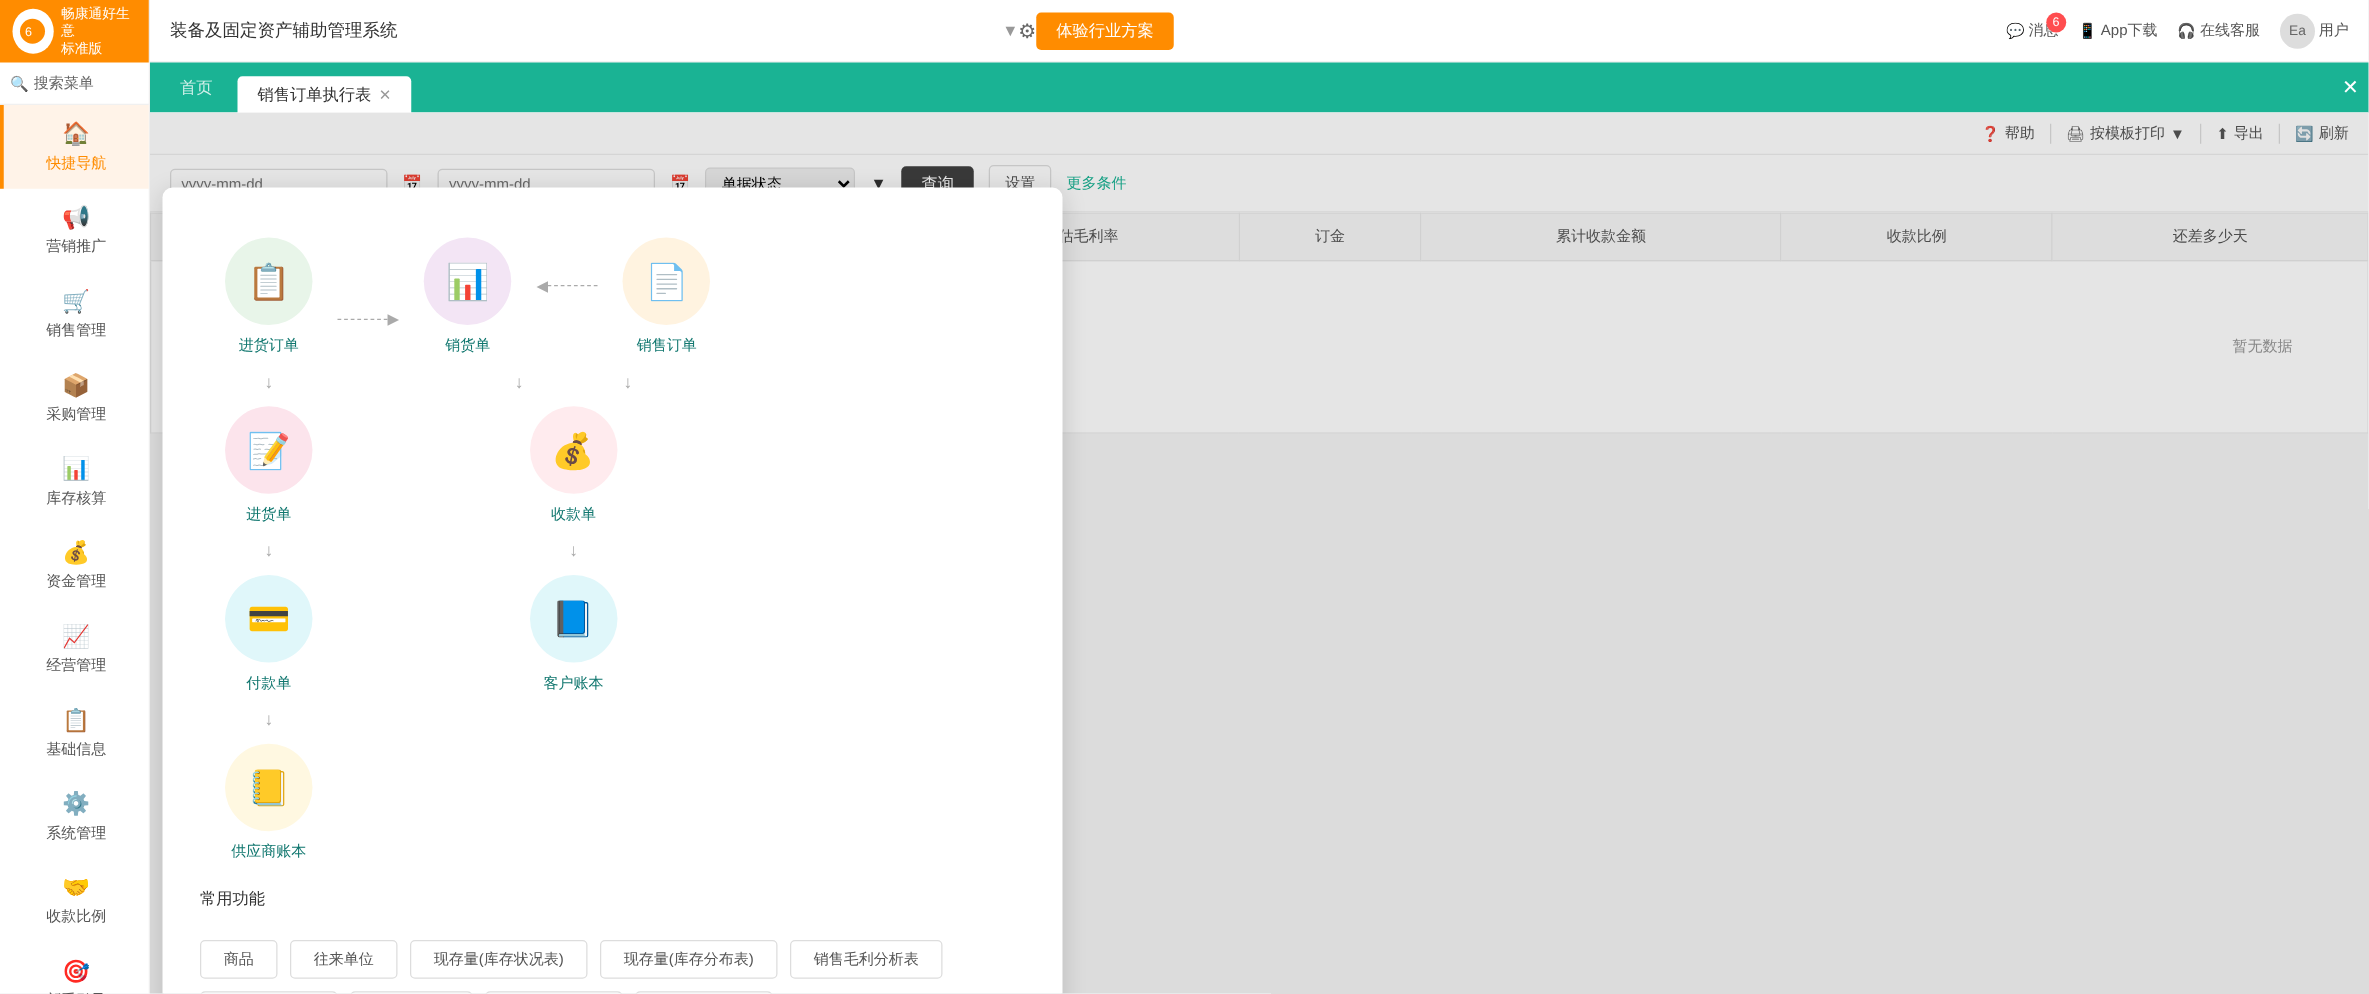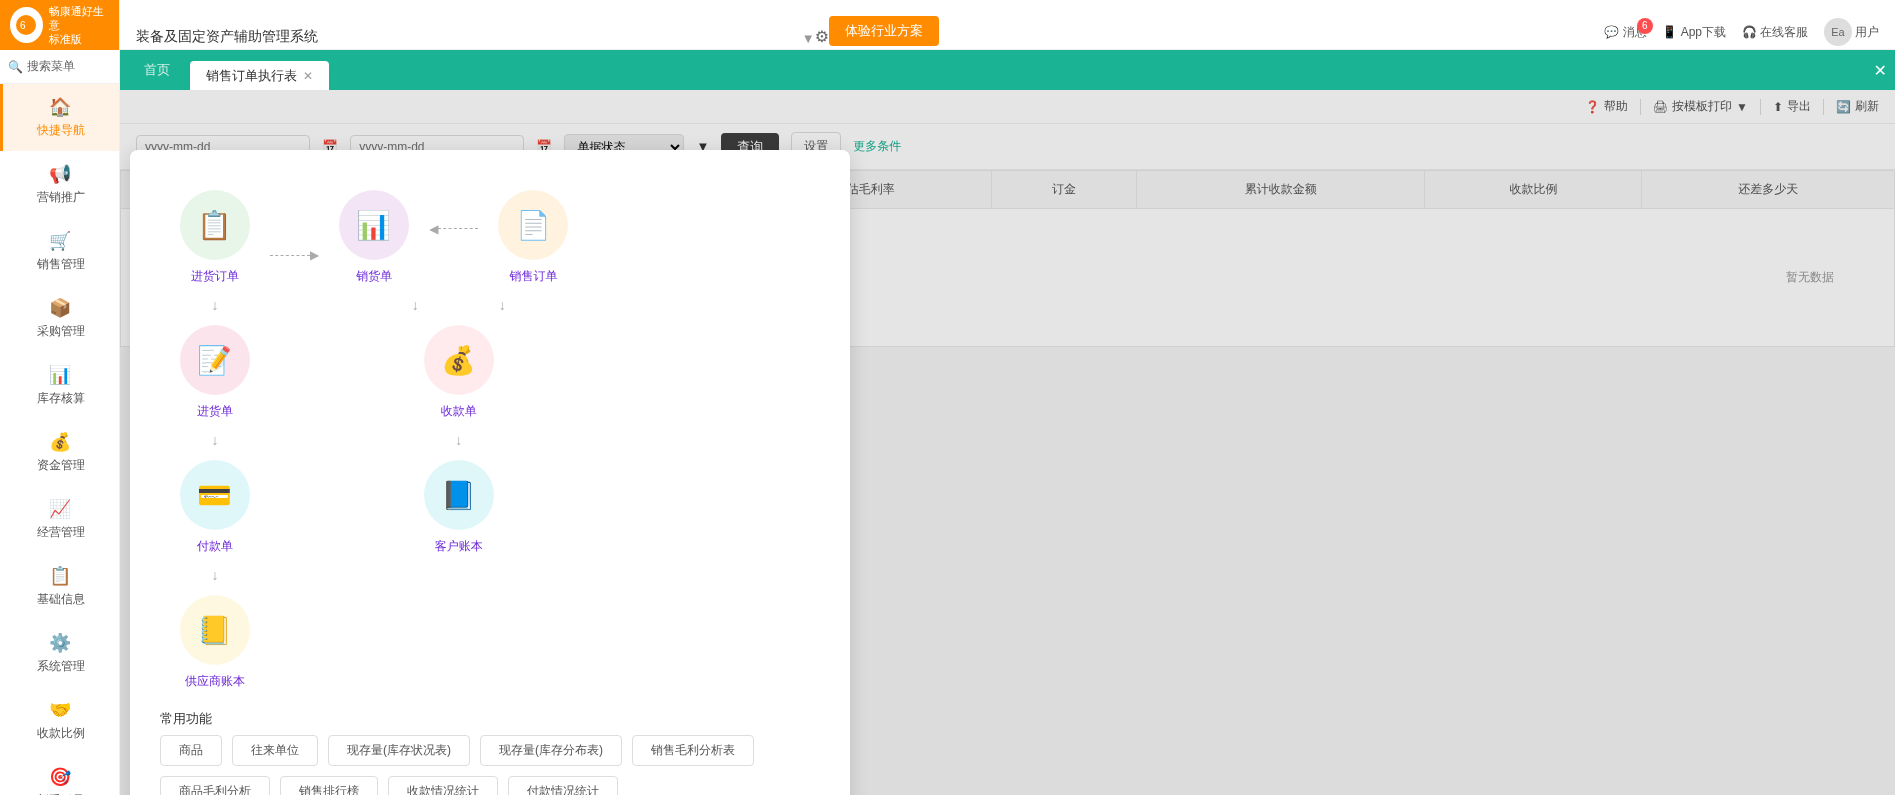"装备及固定资产辅助管理系统" .top-bar { align-items: flex-end -> center; padding: 3px 16px -> 16px 16px }
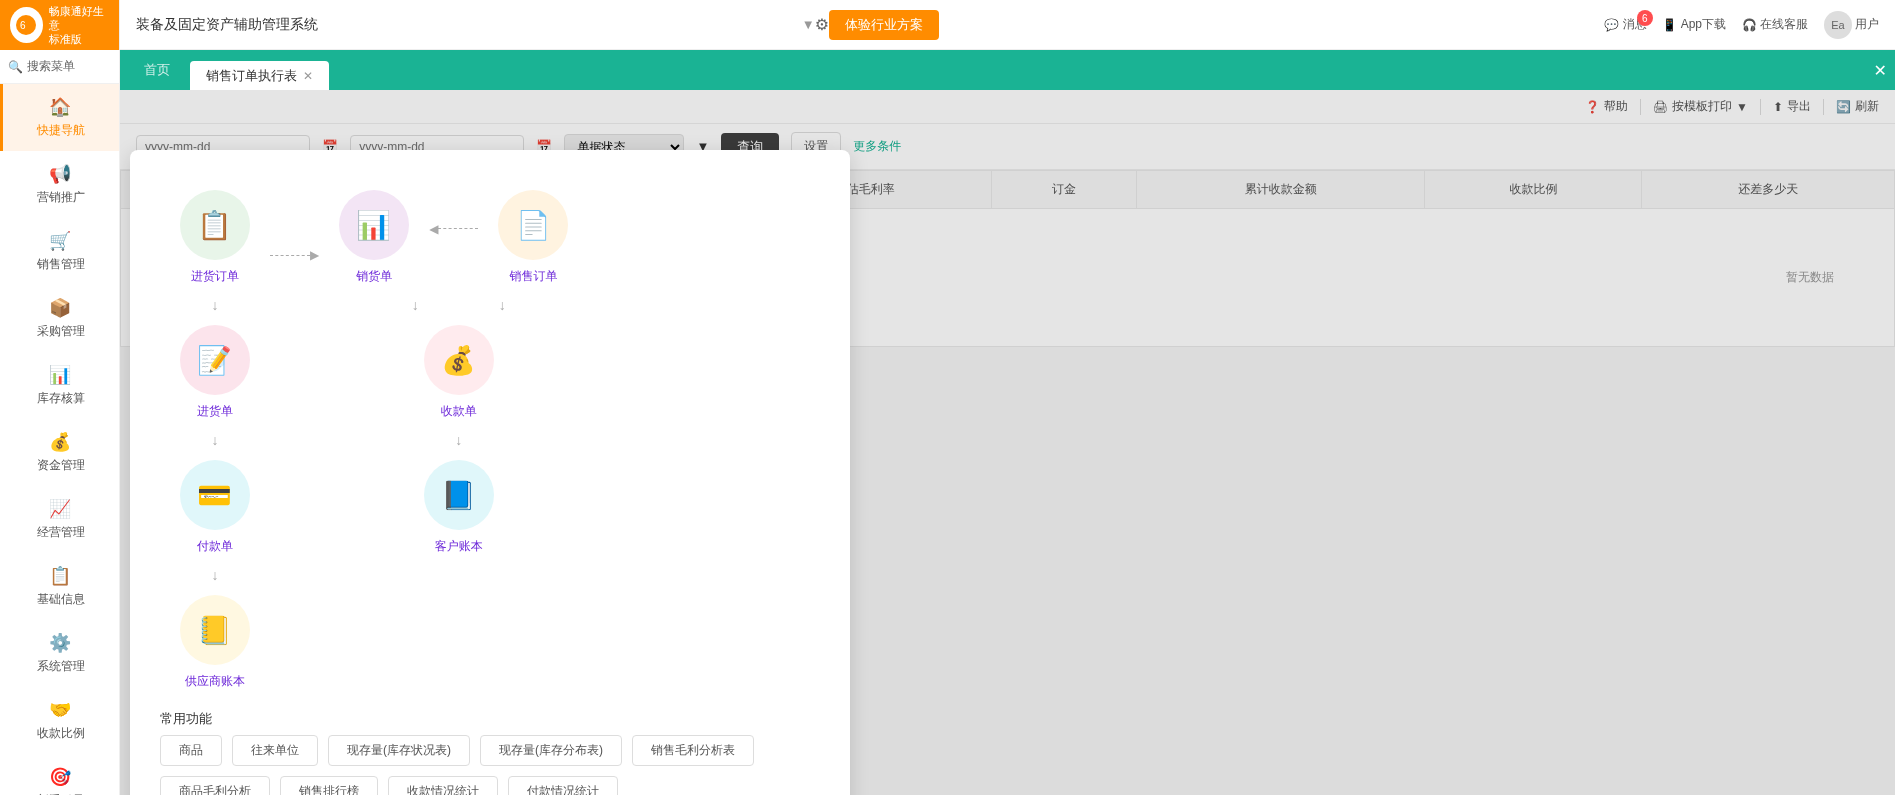"进货订单" .wf-label { color: #6d28d9 -> #0f766e }
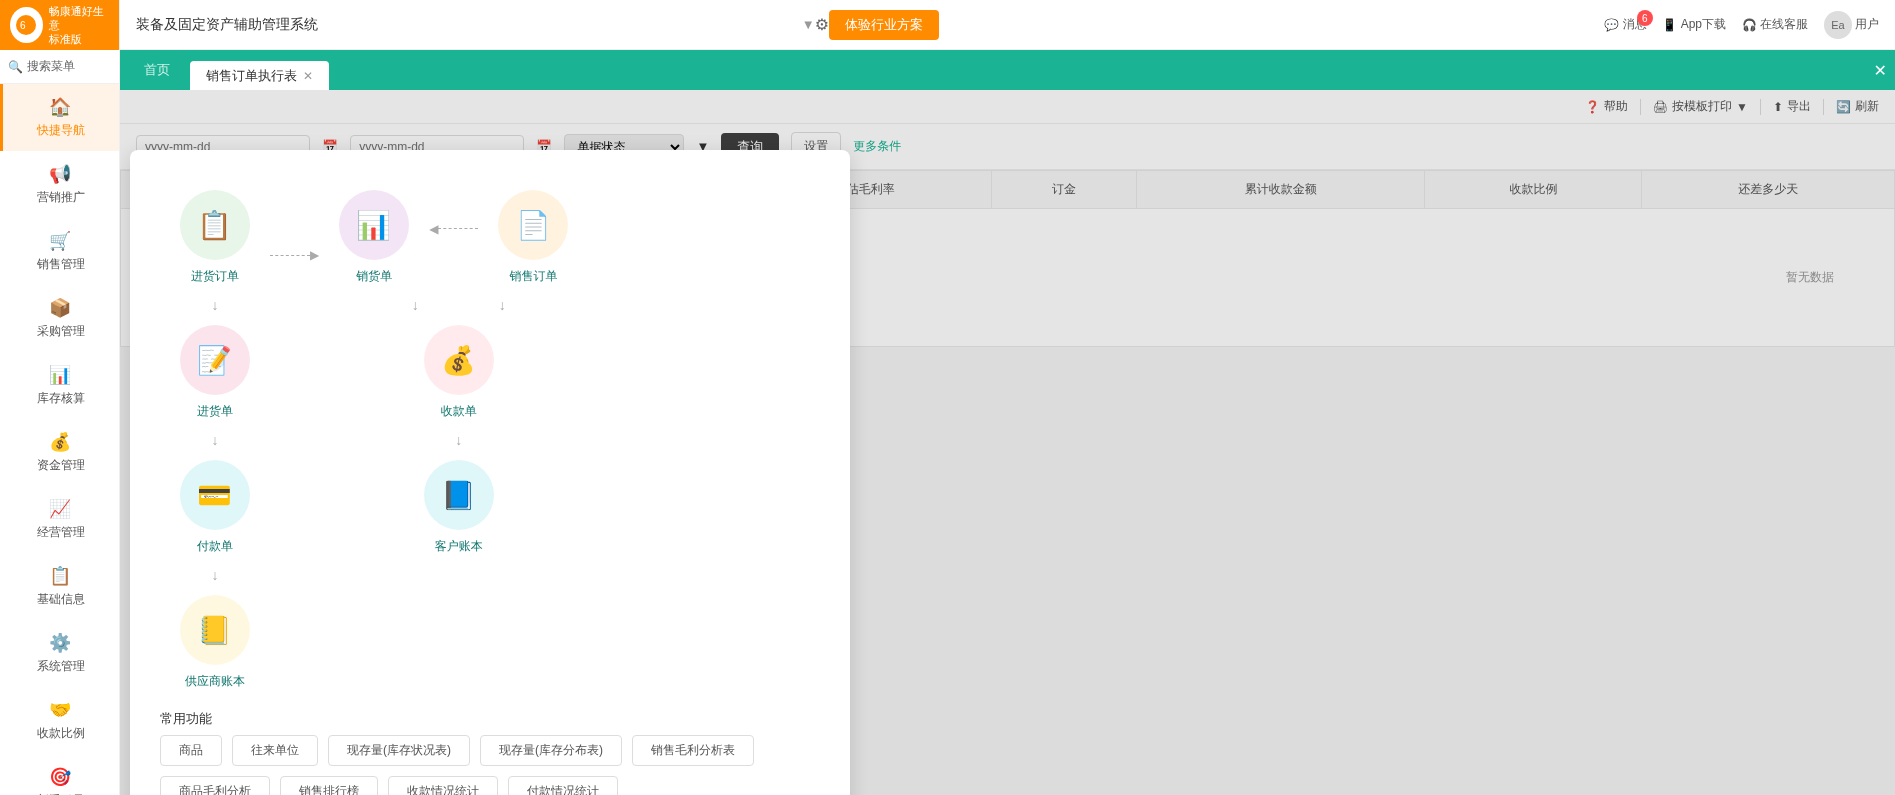"常用功能" .common-funcs-title { margin-bottom: 7px -> 24px }
